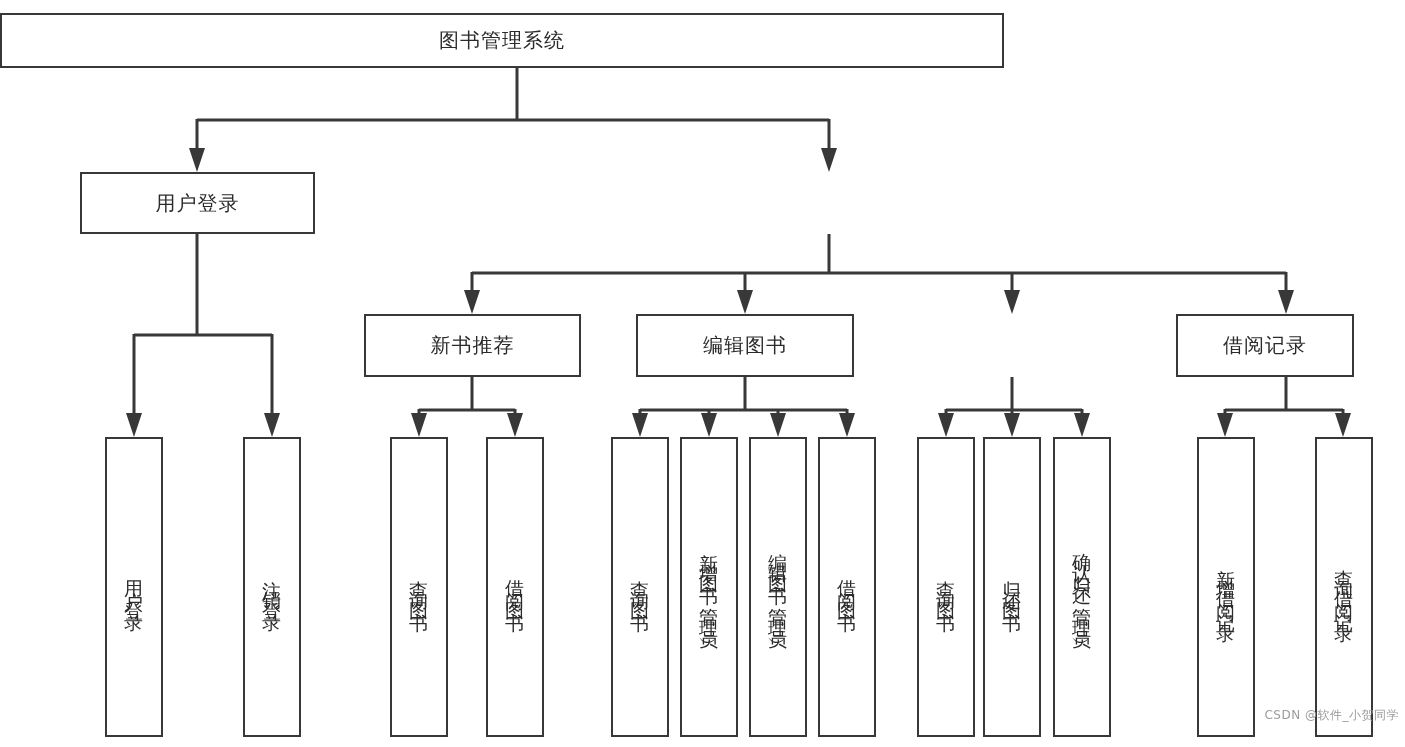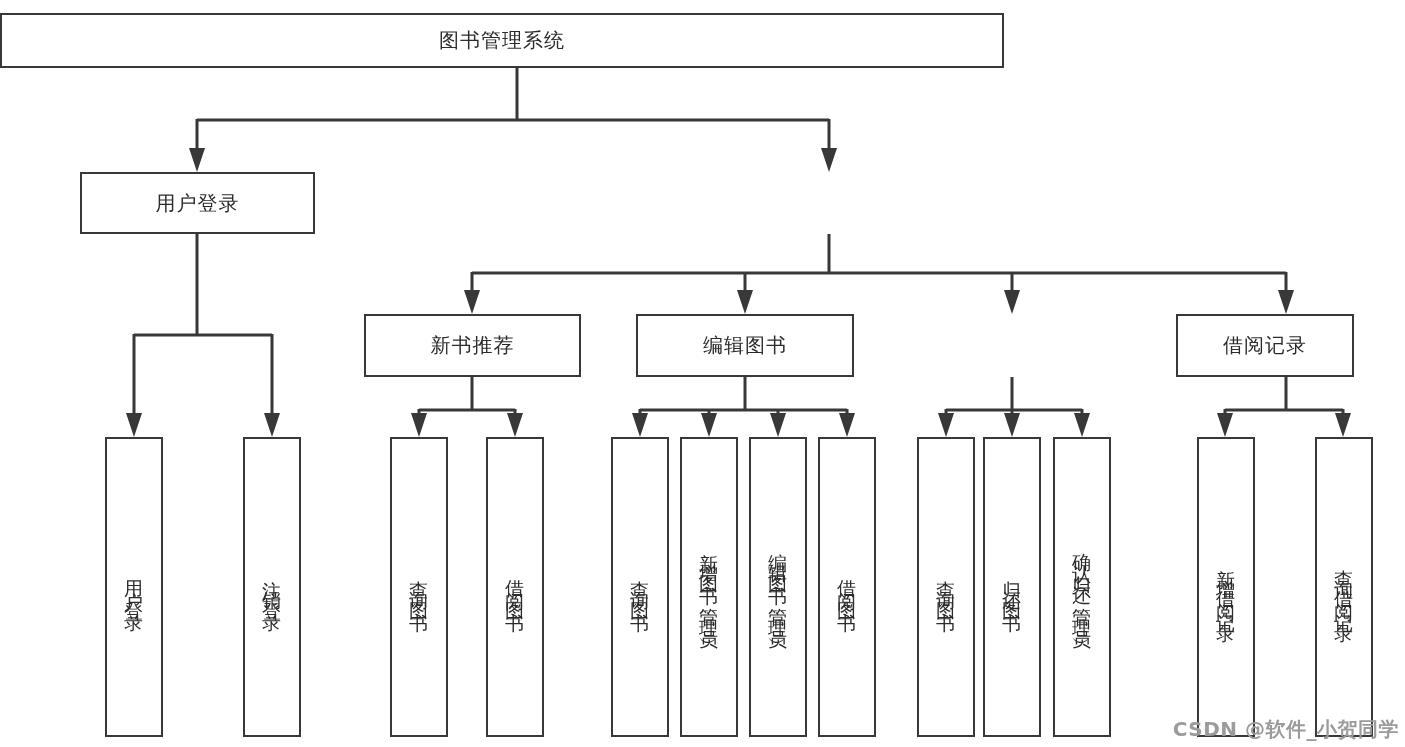"CSDN @软件_小贺同学" .watermark { bottom: 4px -> 23px; font-size: 20px -> 12px; font-weight: bold -> none }
